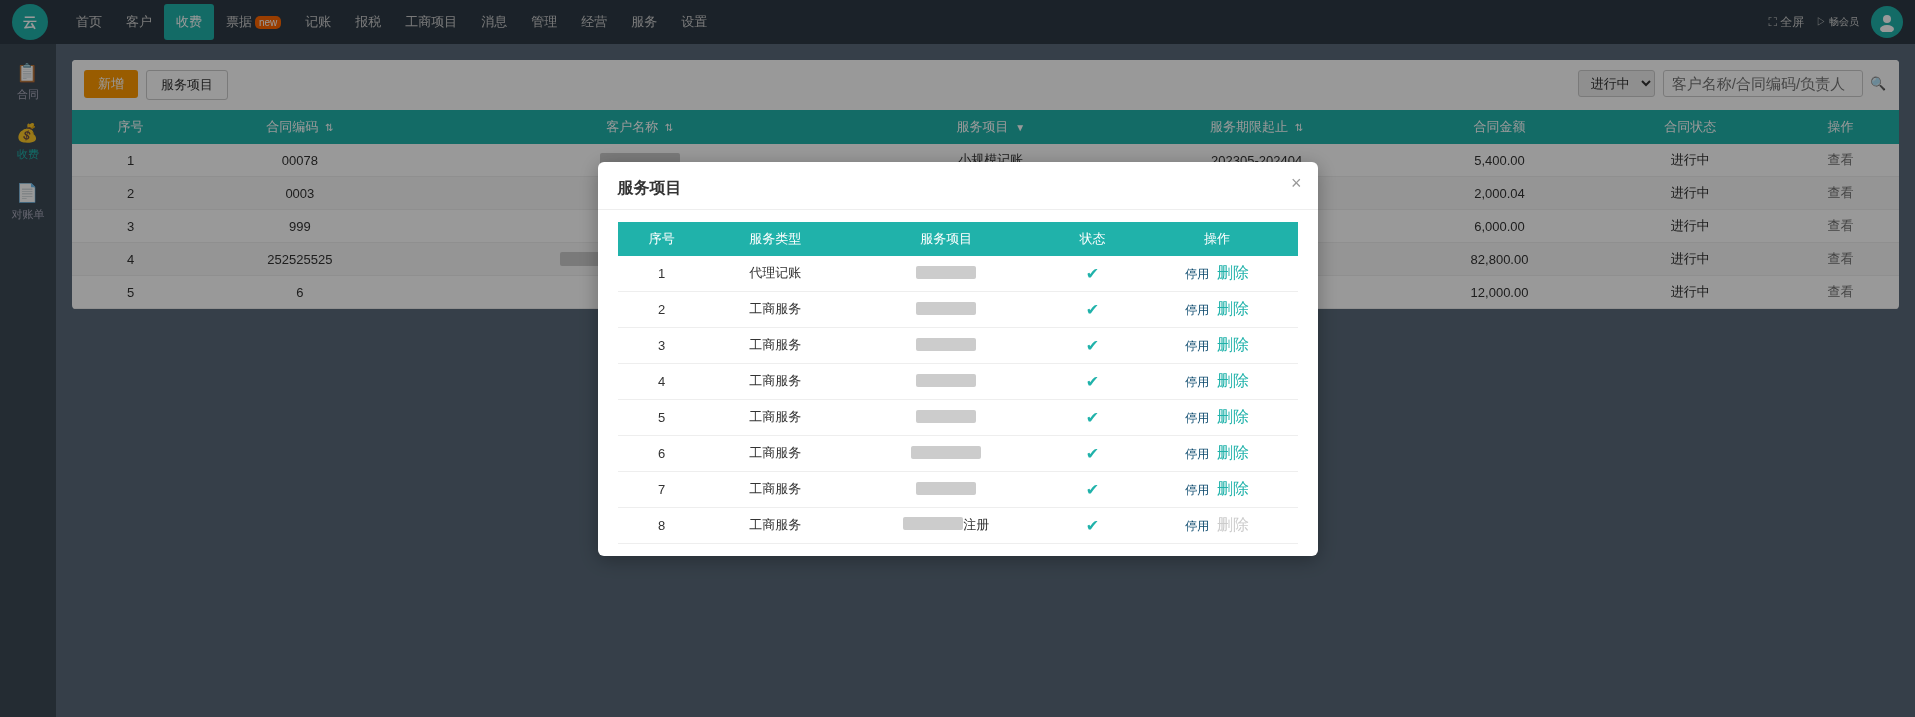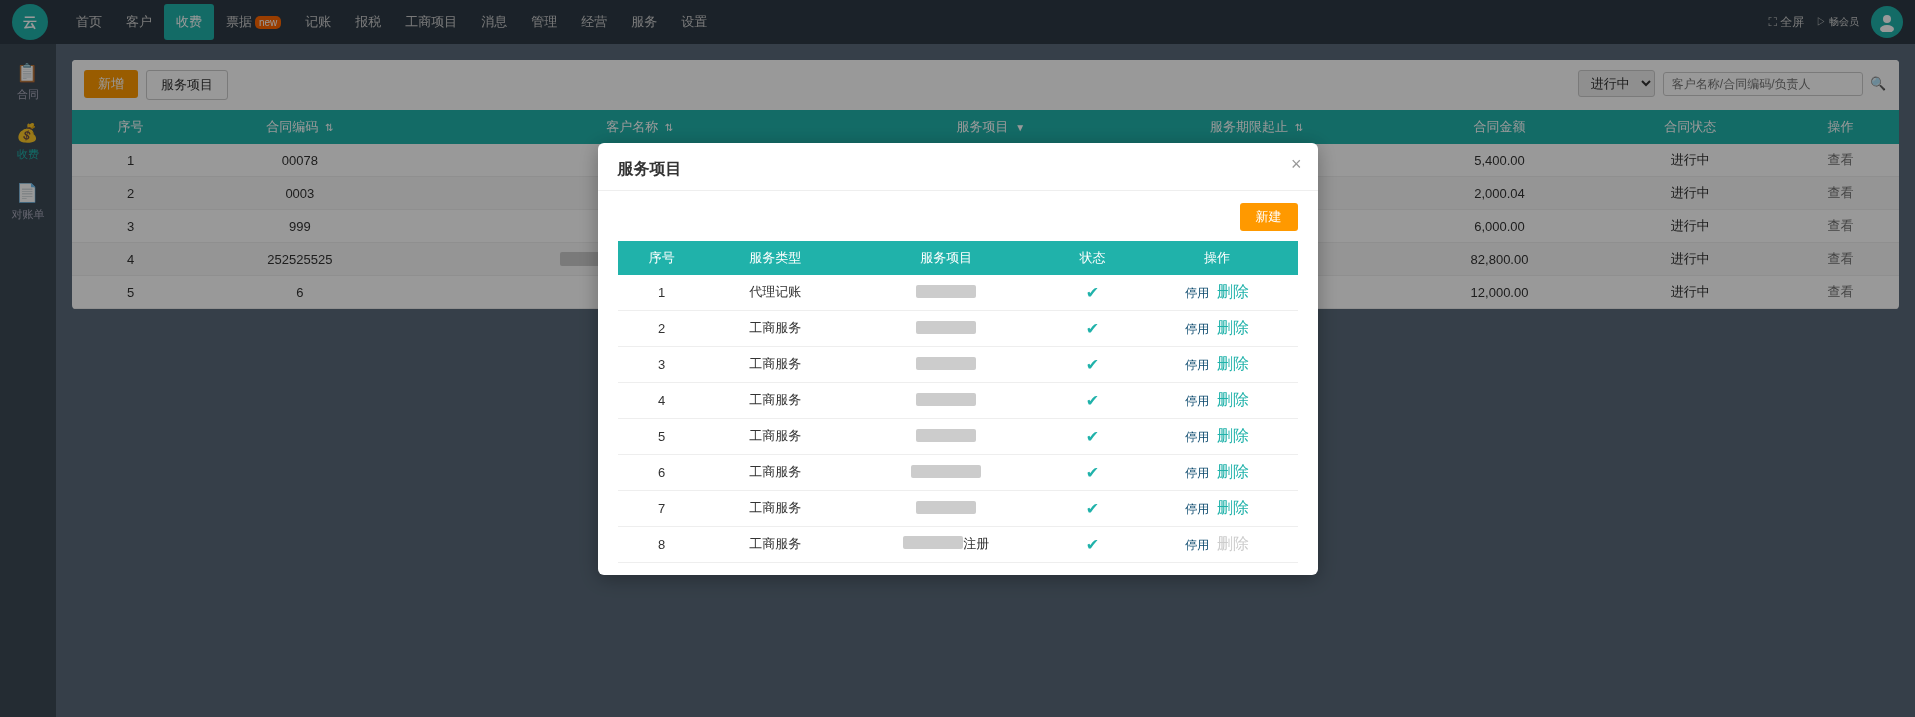"客户名称/合同编码/负责人" .search-input { font-size: 12px -> 15px }
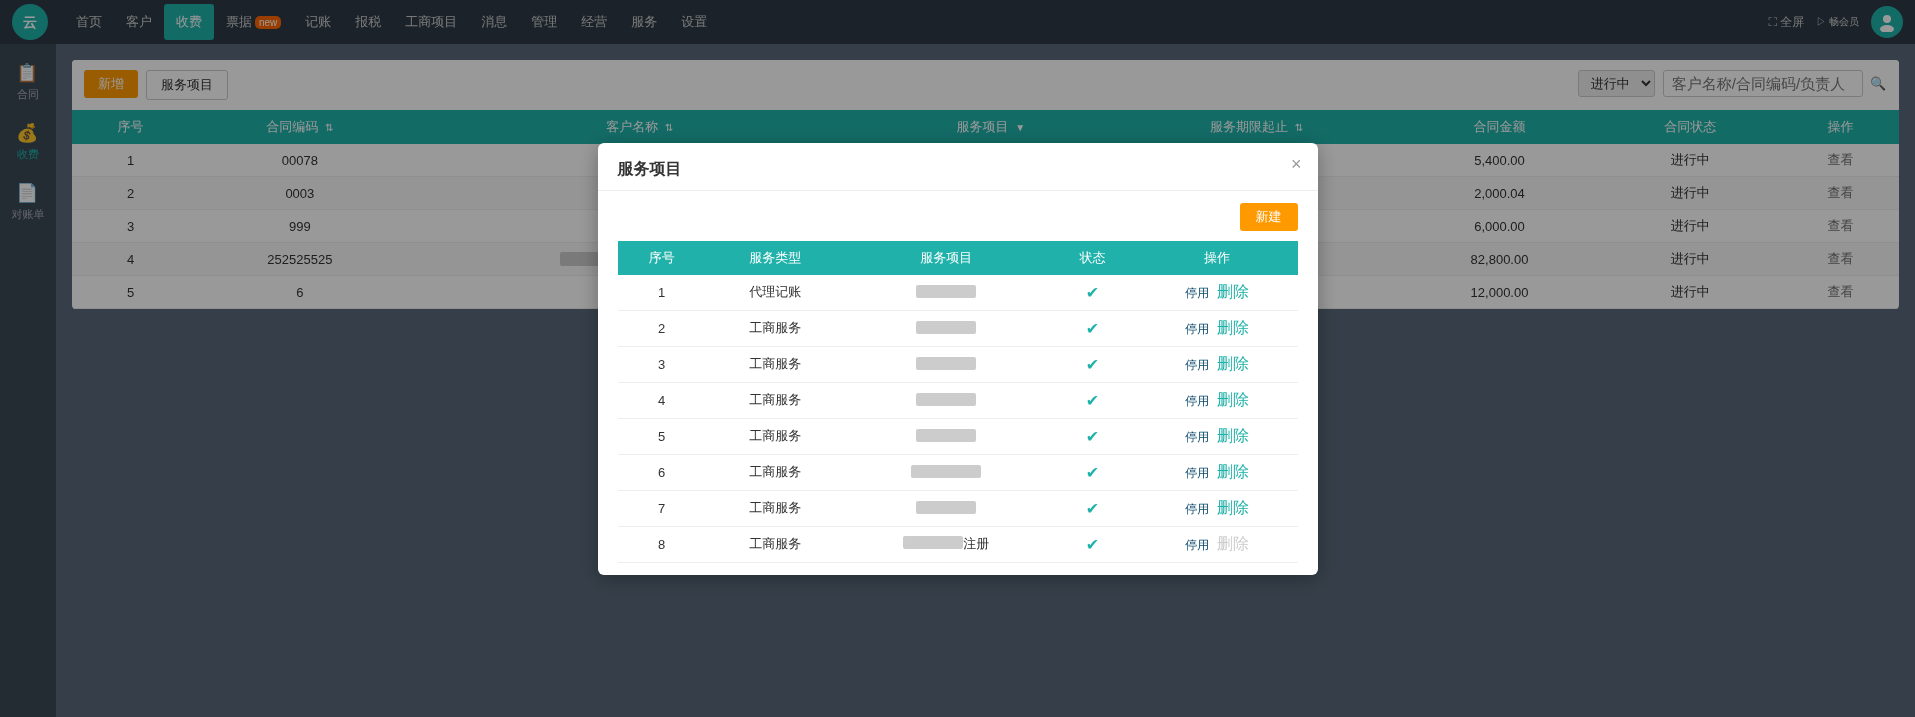"新建" div.modal-toolbar { html: <div> <button>新建</button> </div> -> none }
